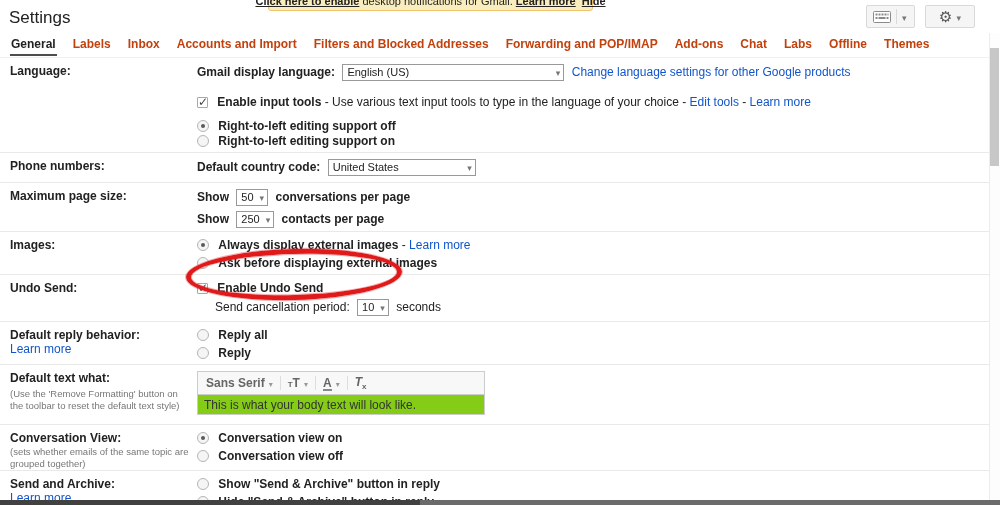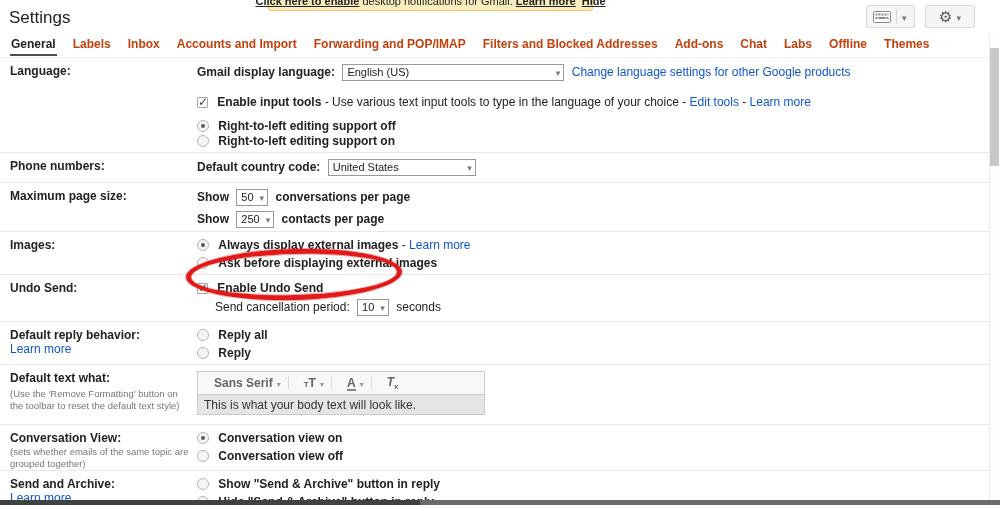"Forwarding and POP/IMAP" span.tab { order: before "Filters and Blocked Addresses" -> after "Filters and Blocked Addresses" }
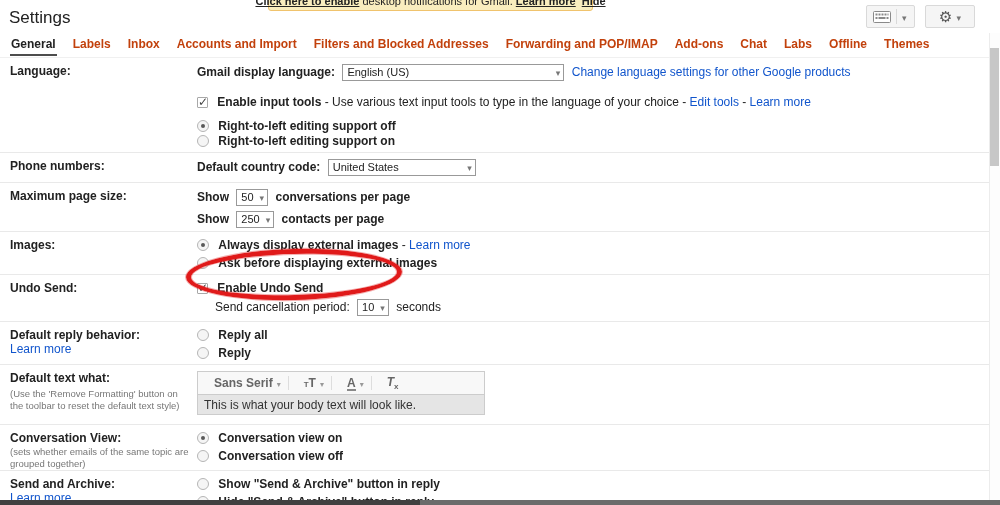"Sans Serif" .ts-item { margin-left: 8px -> none }
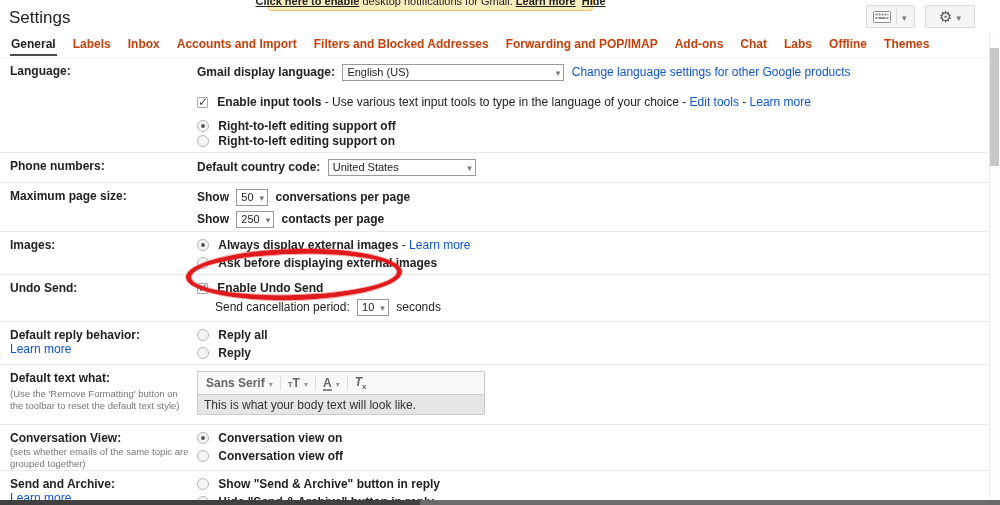"This is what your body" .ts-preview { background: #e5e5e5 -> #84cc16 }
